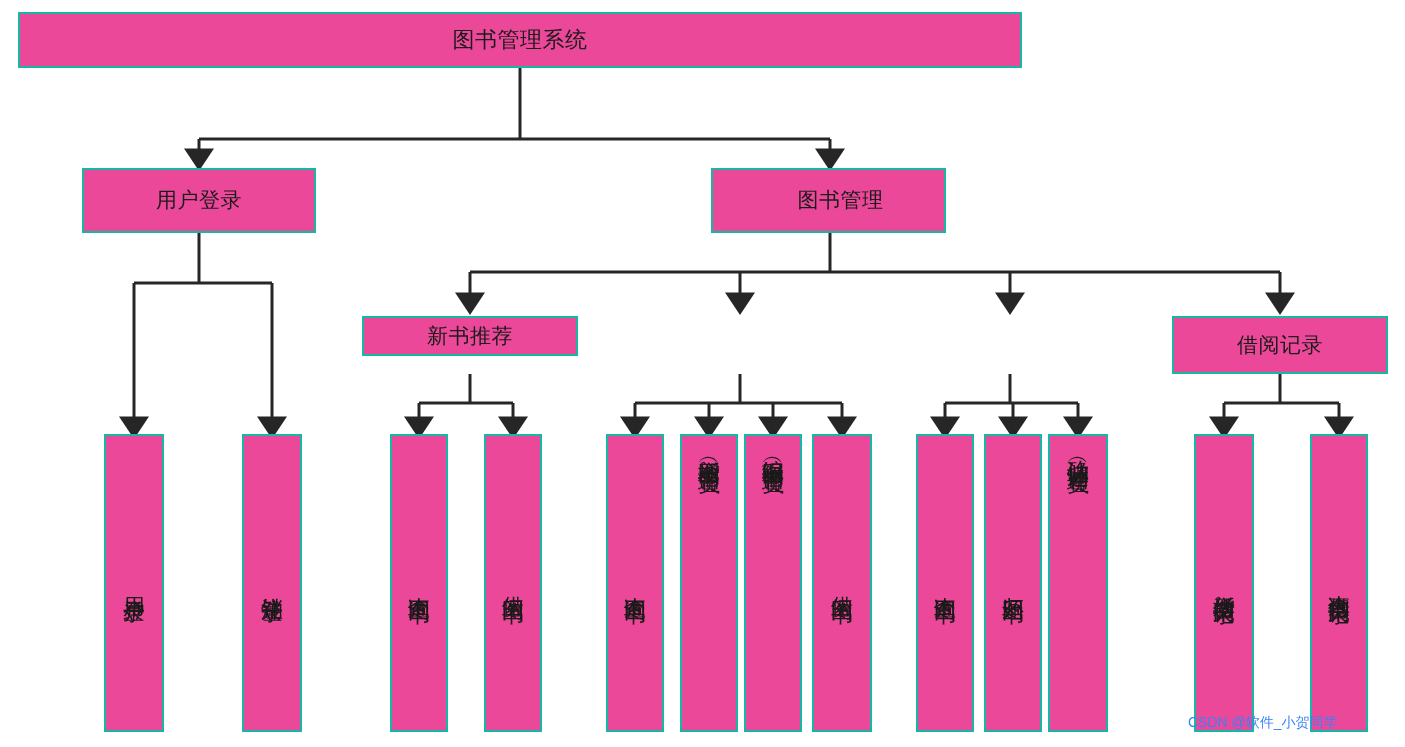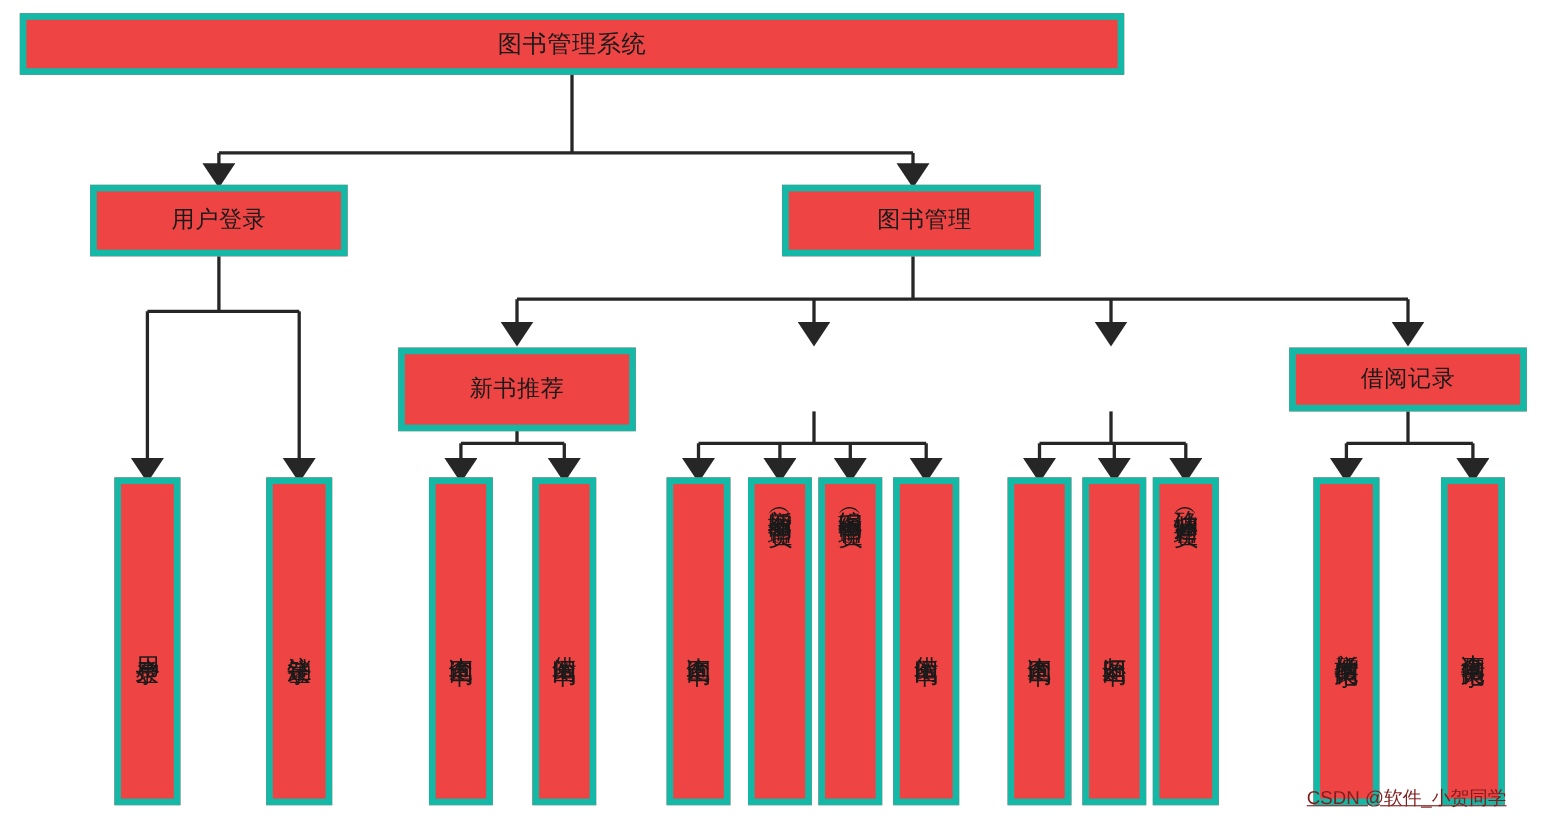"图书管理系统" .node { background: #ef4444 -> #ec4899; border: 6px solid #14b8a6 -> 2px solid #14b8a6 }
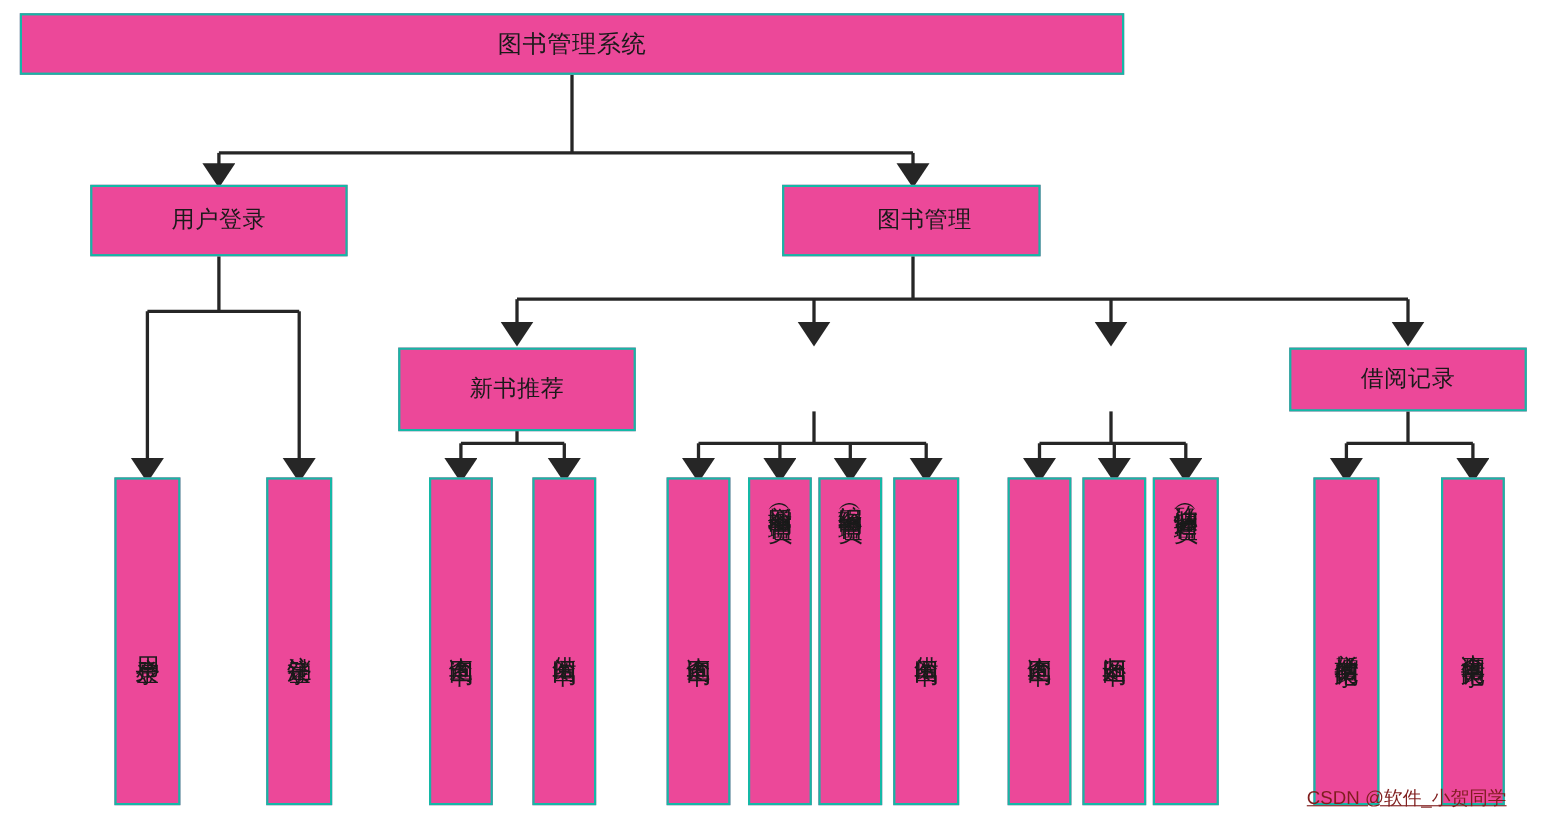"新书推荐" div.node { height: 76px -> 40px }
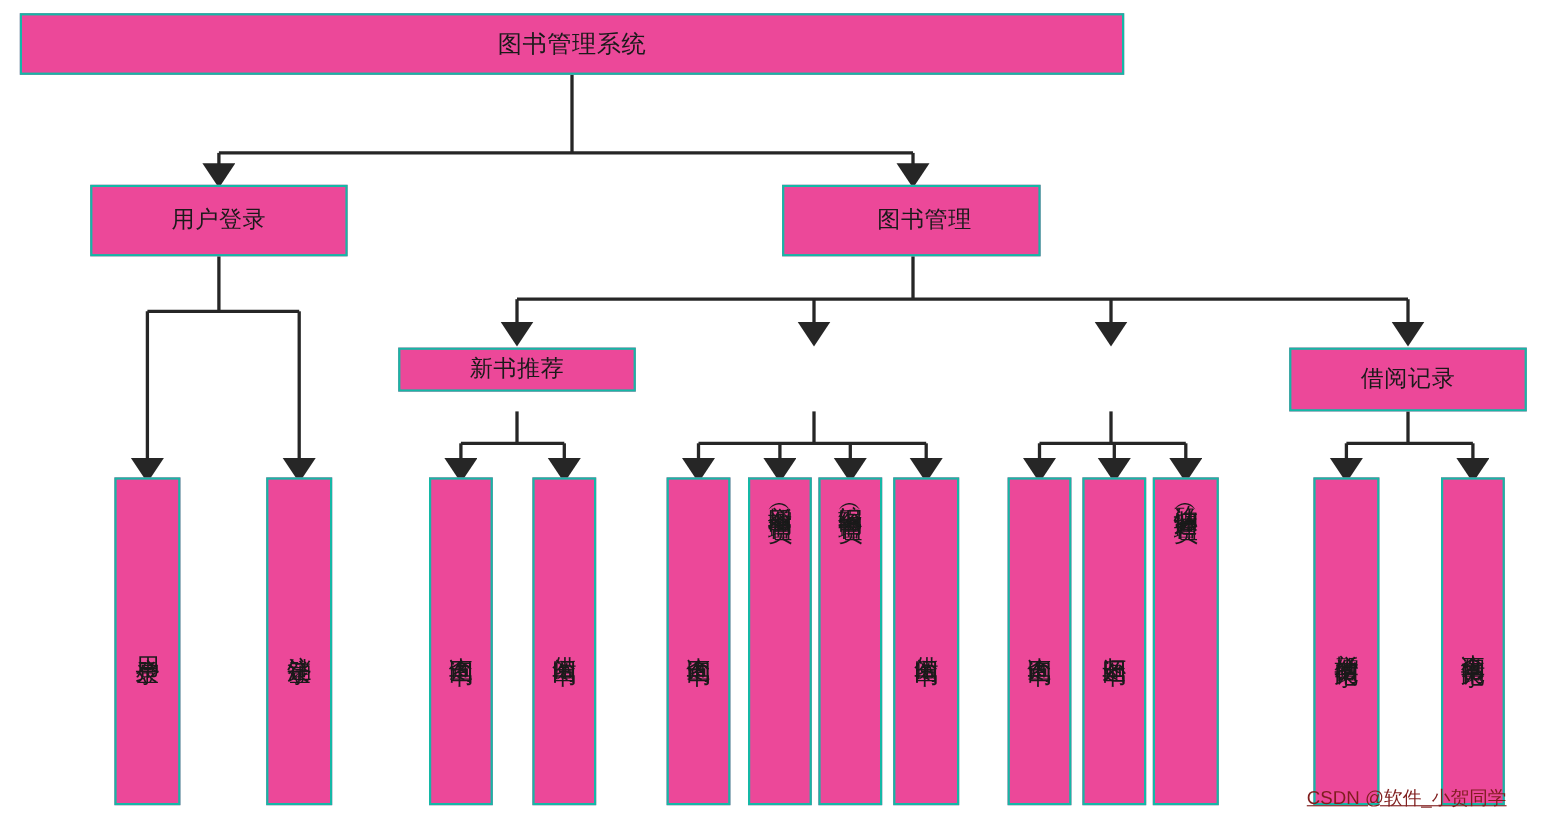"CSDN @软件_小贺同学" .watermark { color: #7f1d1d -> #3b82f6; font-size: 17px -> 14px; text-decoration: underline -> none }
